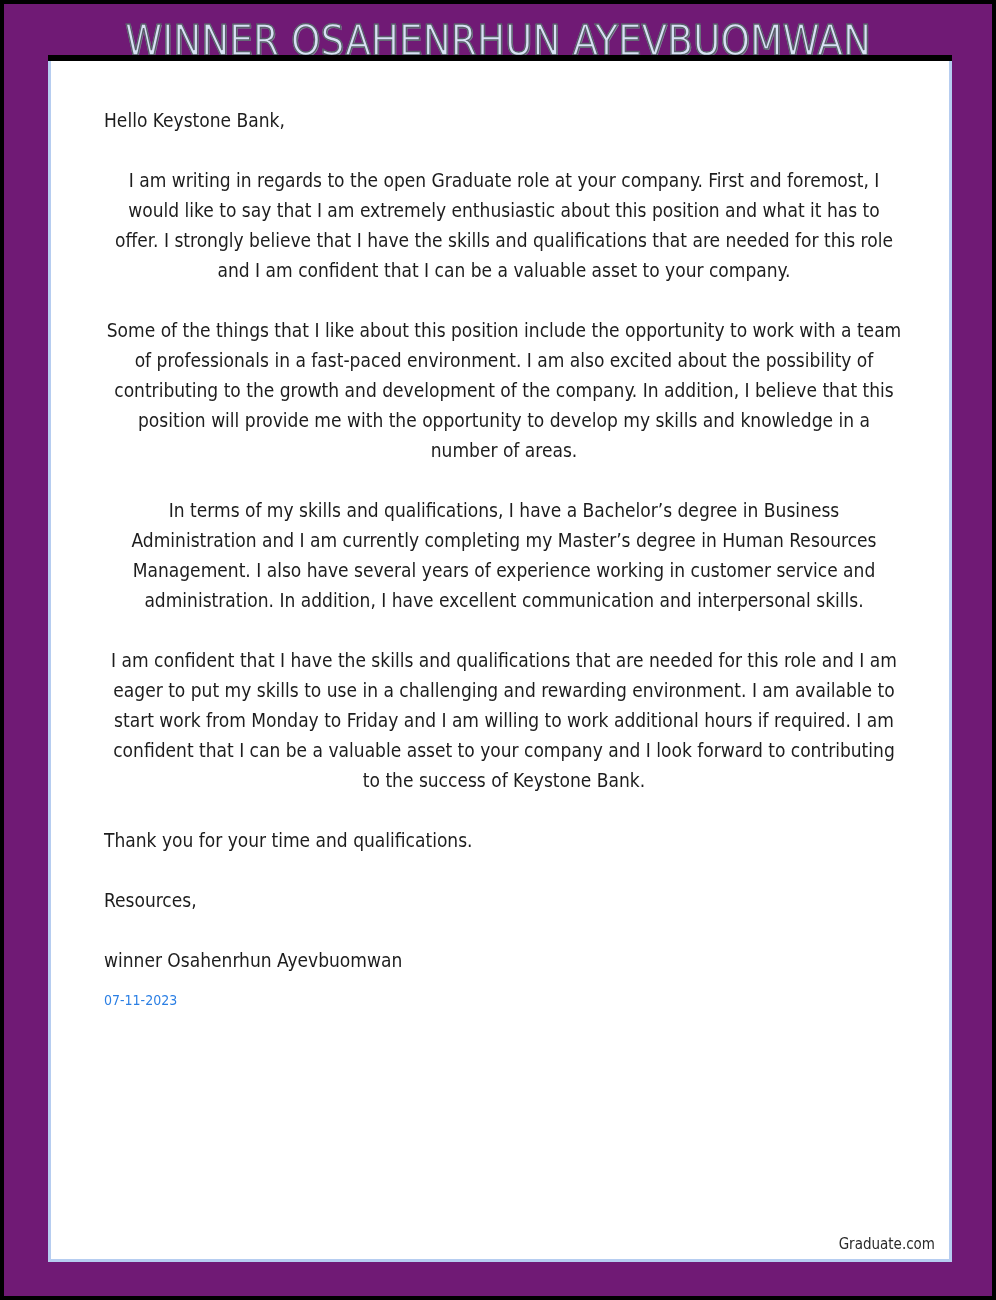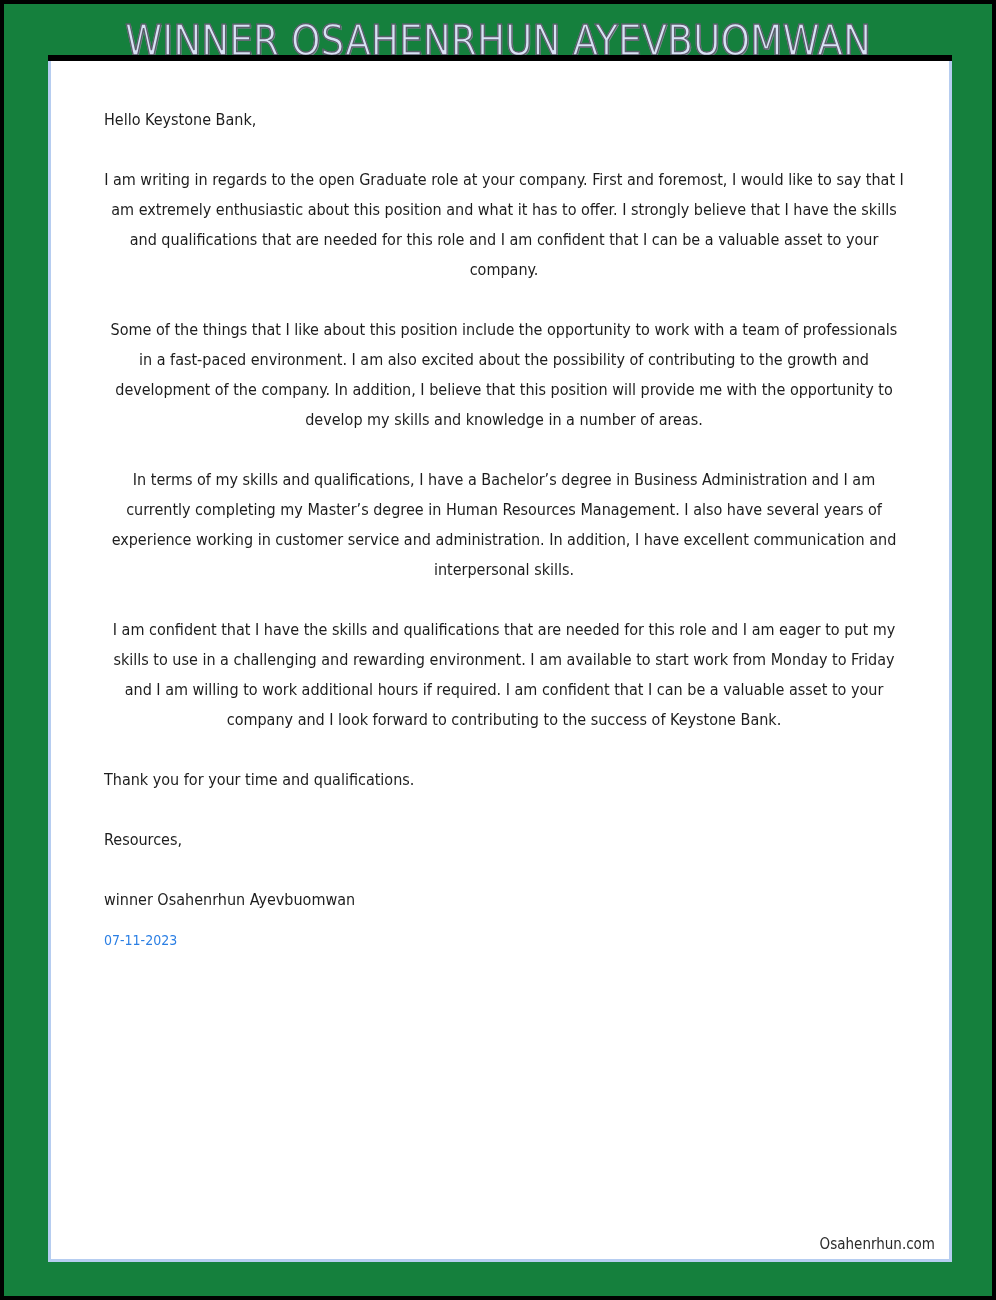"WINNER OSAHENRHUN AYEVBUOMWAN" .page-frame { background: #15803d -> #701a75 }
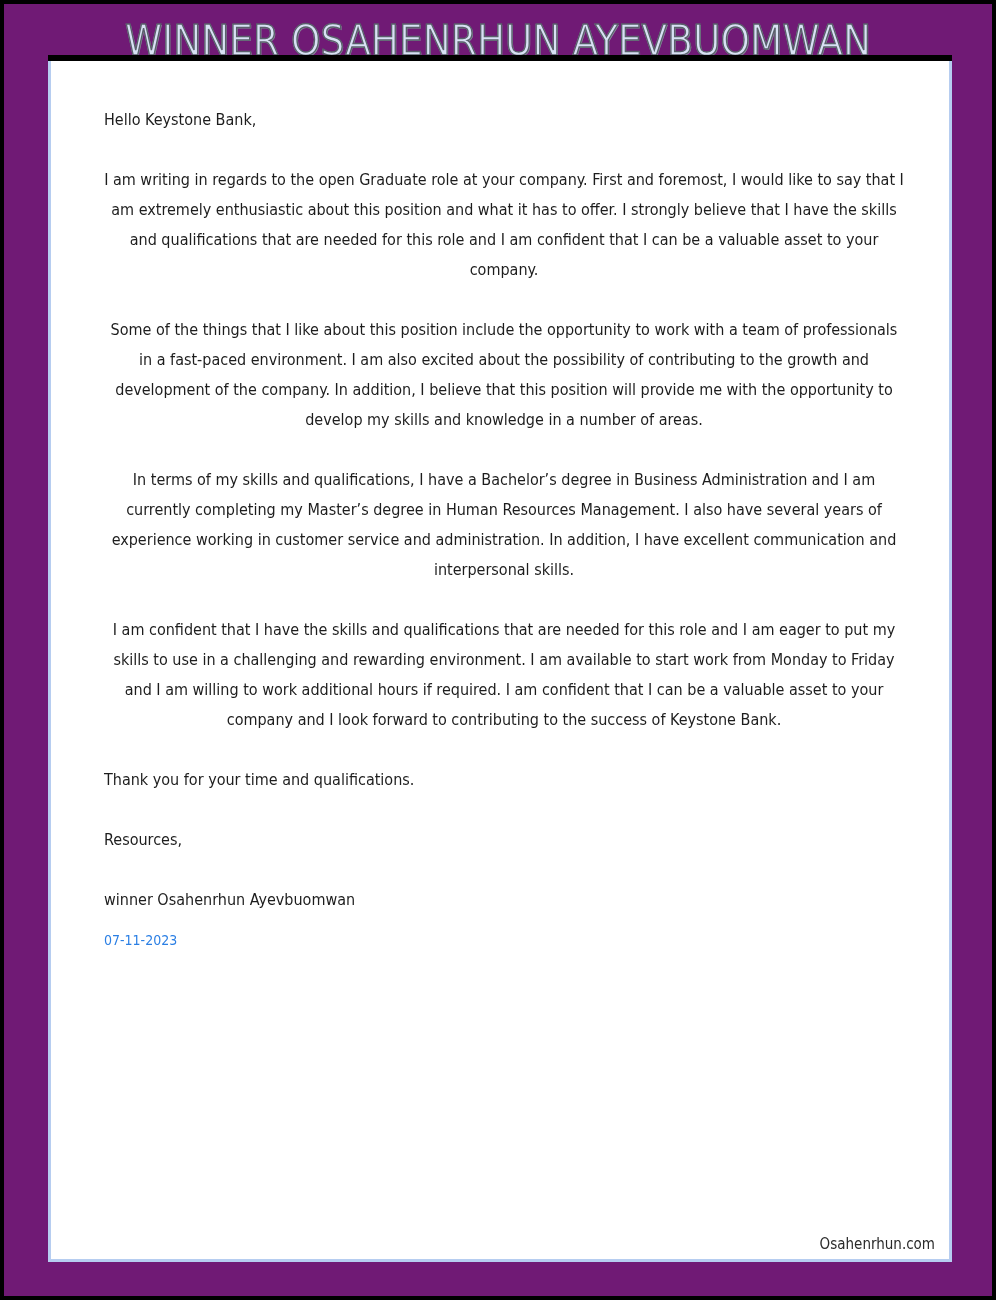"Hello Keystone Bank," .salutation, .para, .closing-line, .signature-name { font-size: 16px -> 19px }
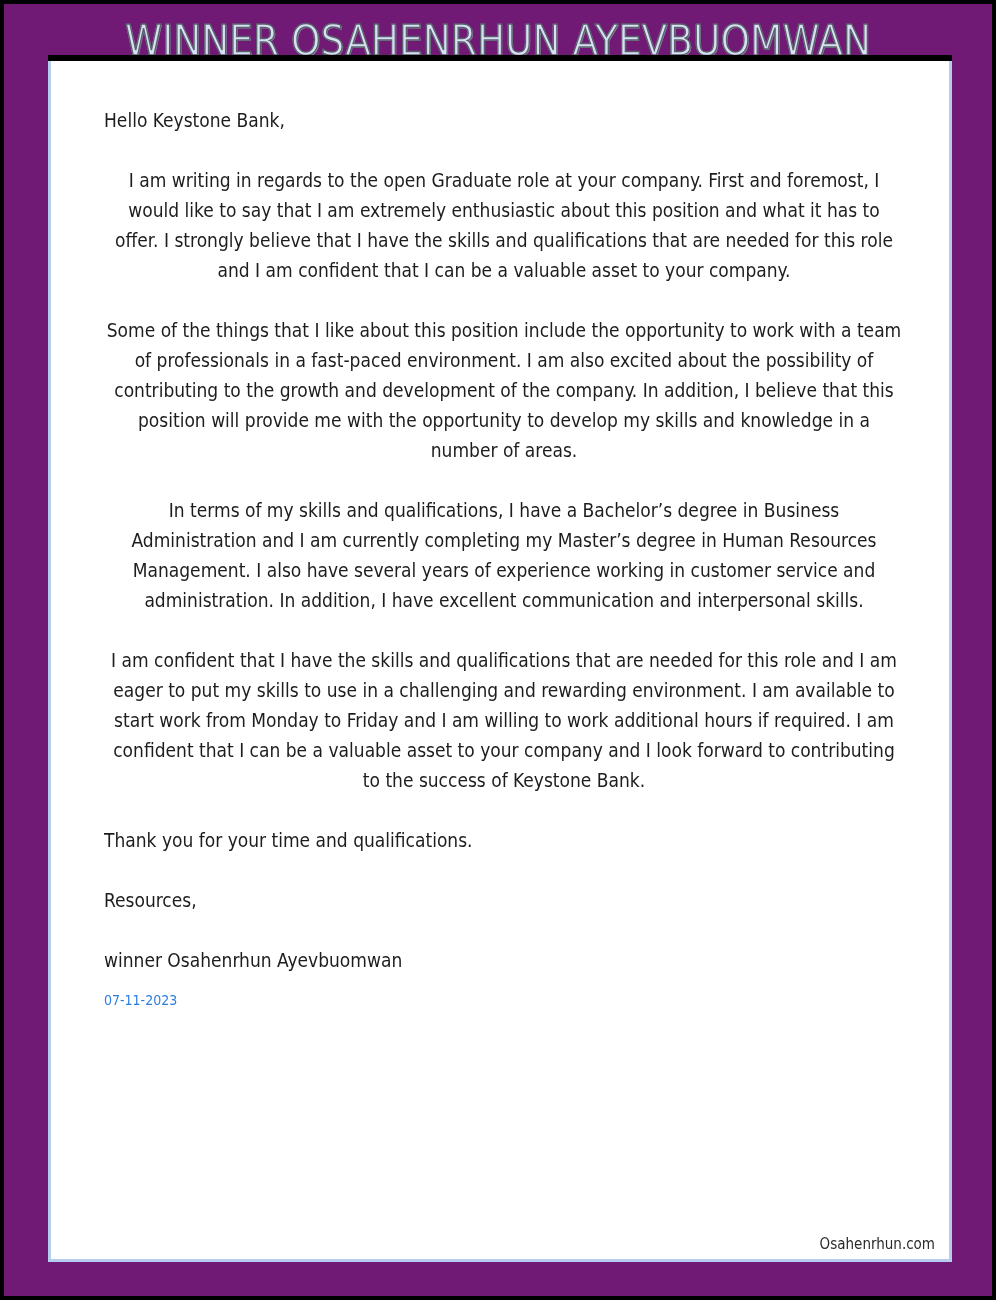"Osahenrhun.com" div.sheet-footer { text: Osahenrhun.com -> Graduate.com }
